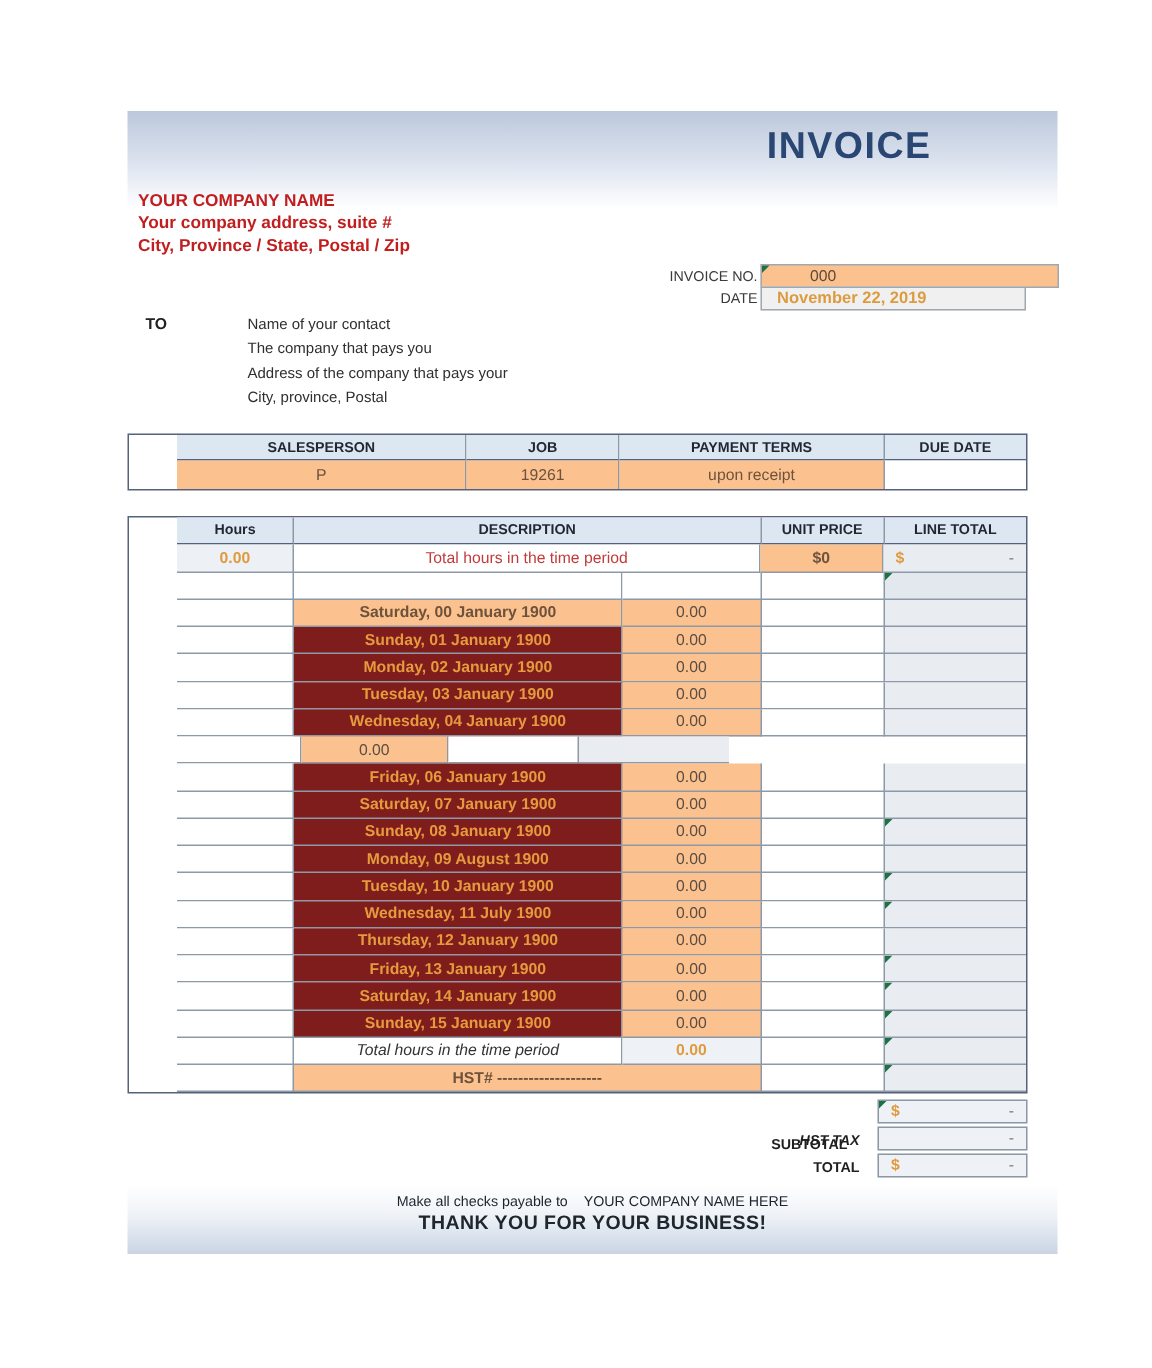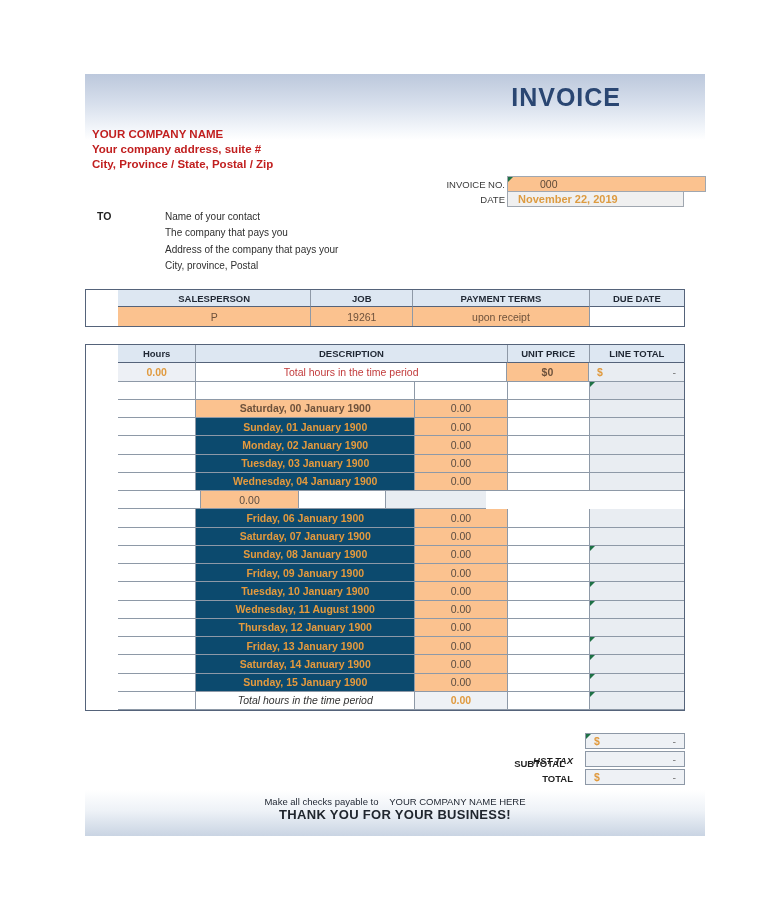"Sunday, 01 January 1900" .date-cell { background: #0c4a6e -> #7f1d1d }
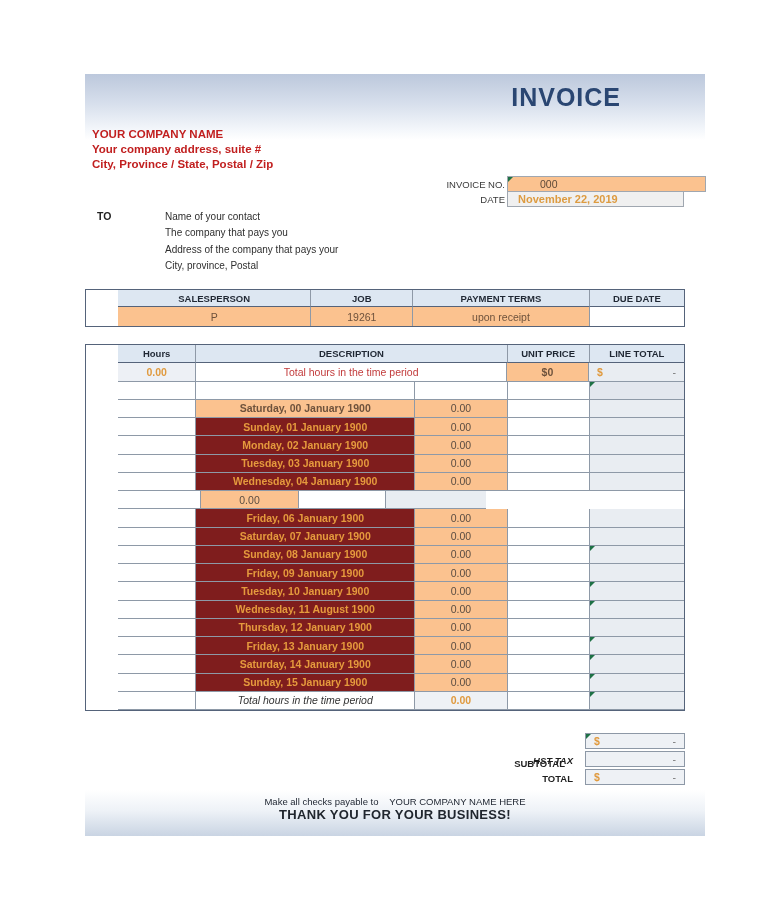"Friday, 09 January 1900" div.c { text: Friday, 09 January -> Monday, 09 August }
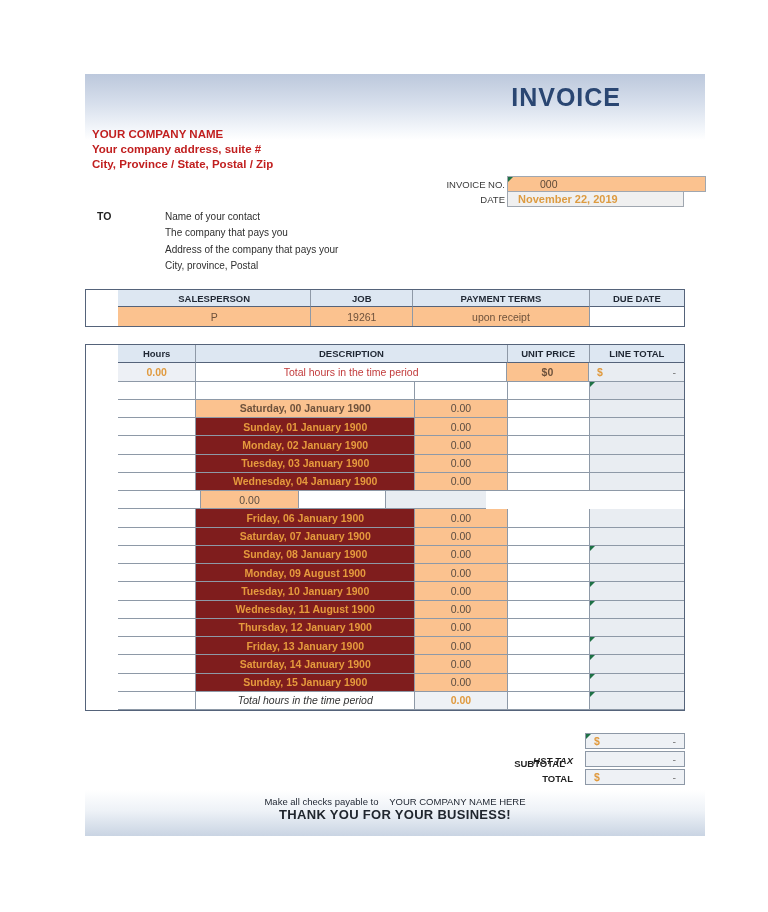"Wednesday, 11 August 1900" div.c { text: August -> July }
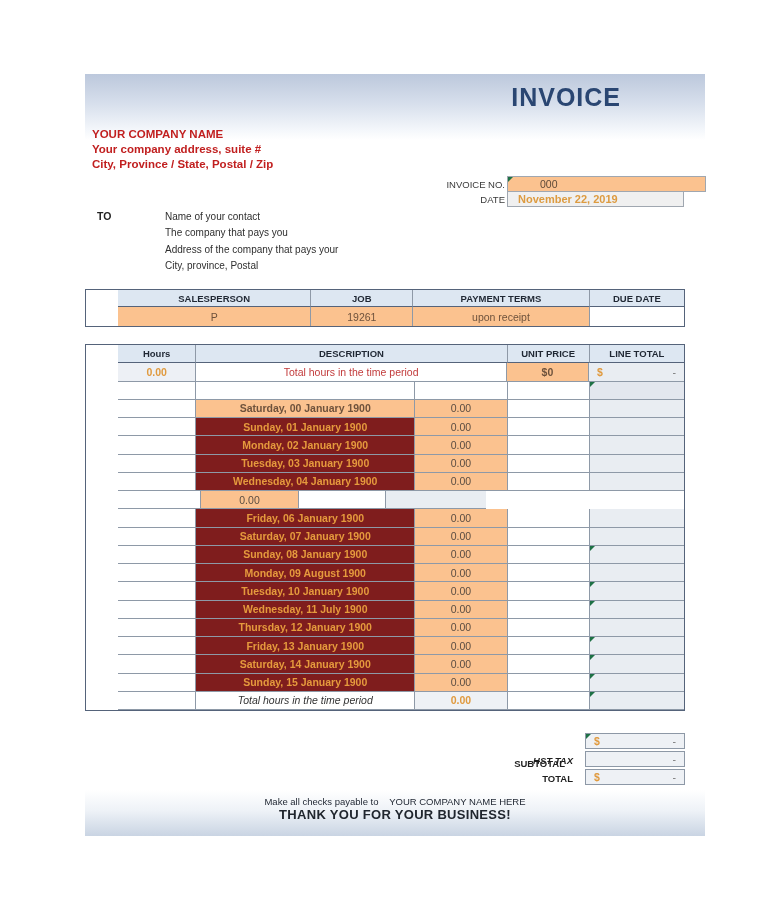"HST# --------------------" div.r { html: none -> <div> <div></div> <div>HST# --------------------</div> <div></div> <div></div> </div> }
